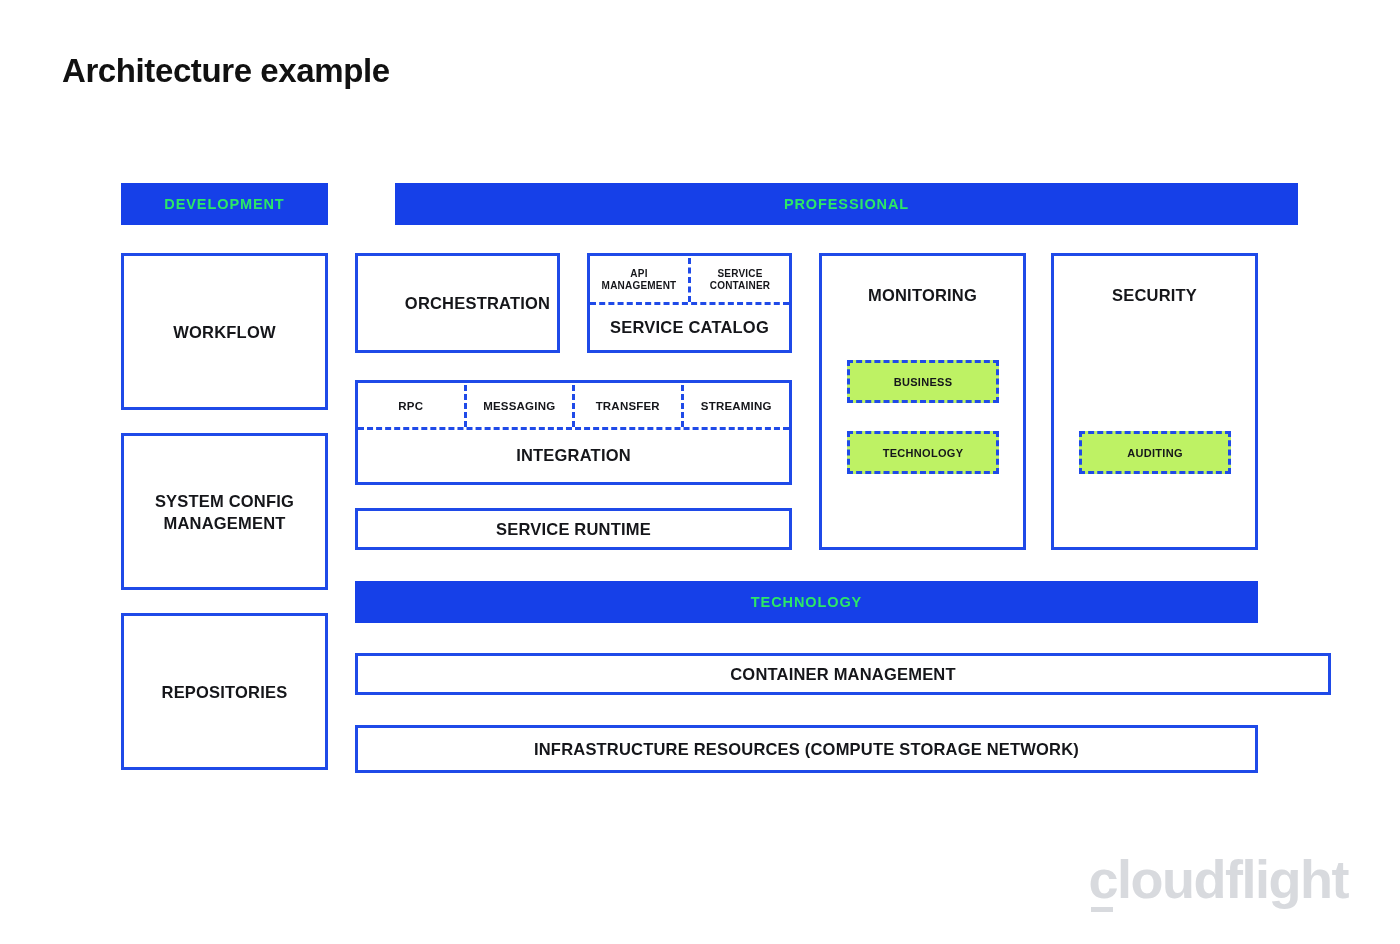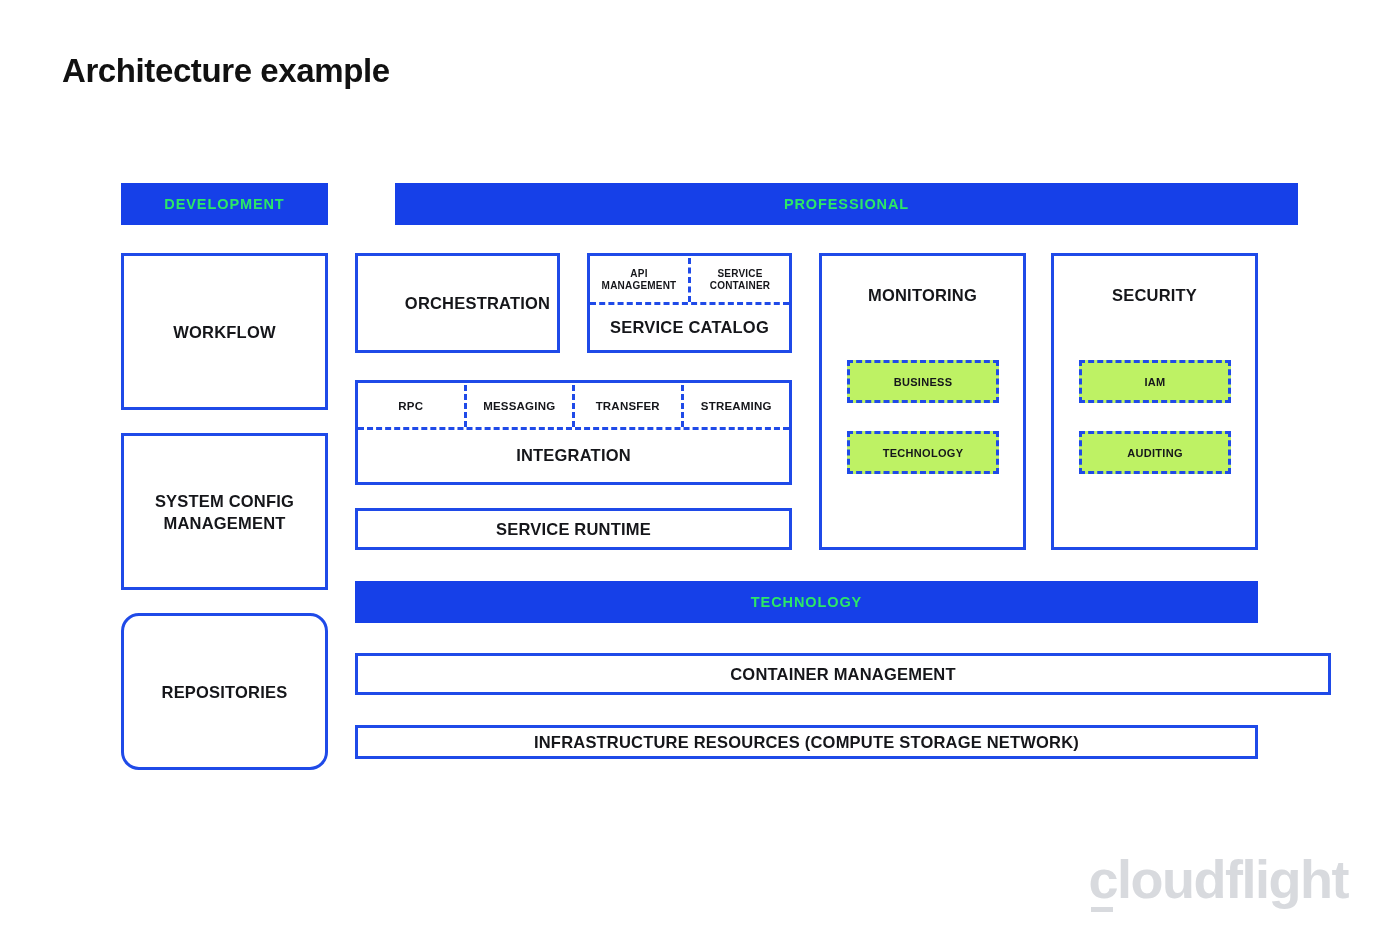"IAM" div.dashed-item { html: <div>IAM</div> -> none }
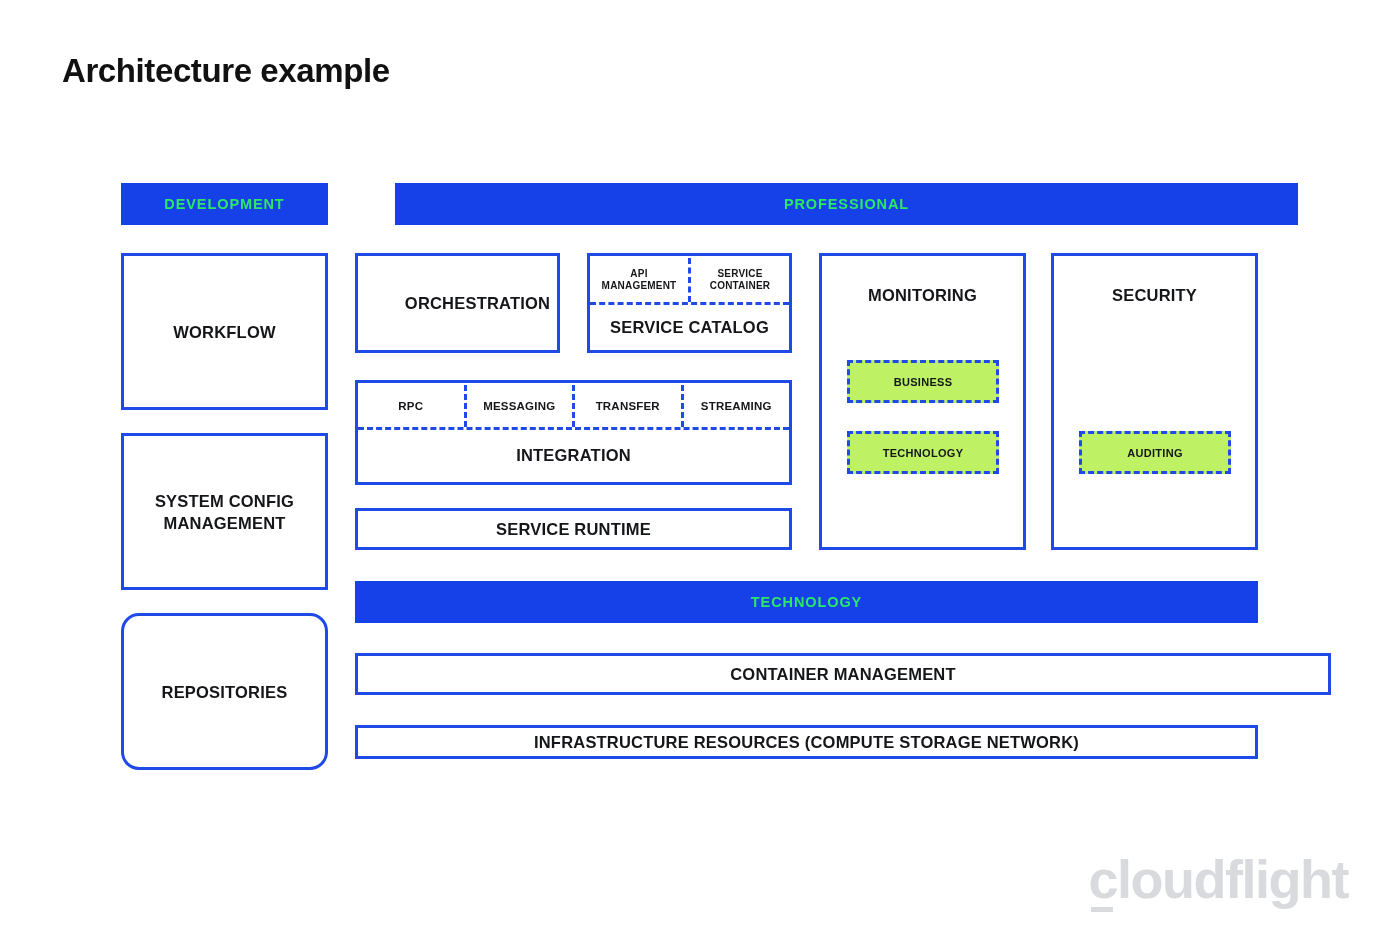"REPOSITORIES" #box-repositories { border-radius: 18px -> none }
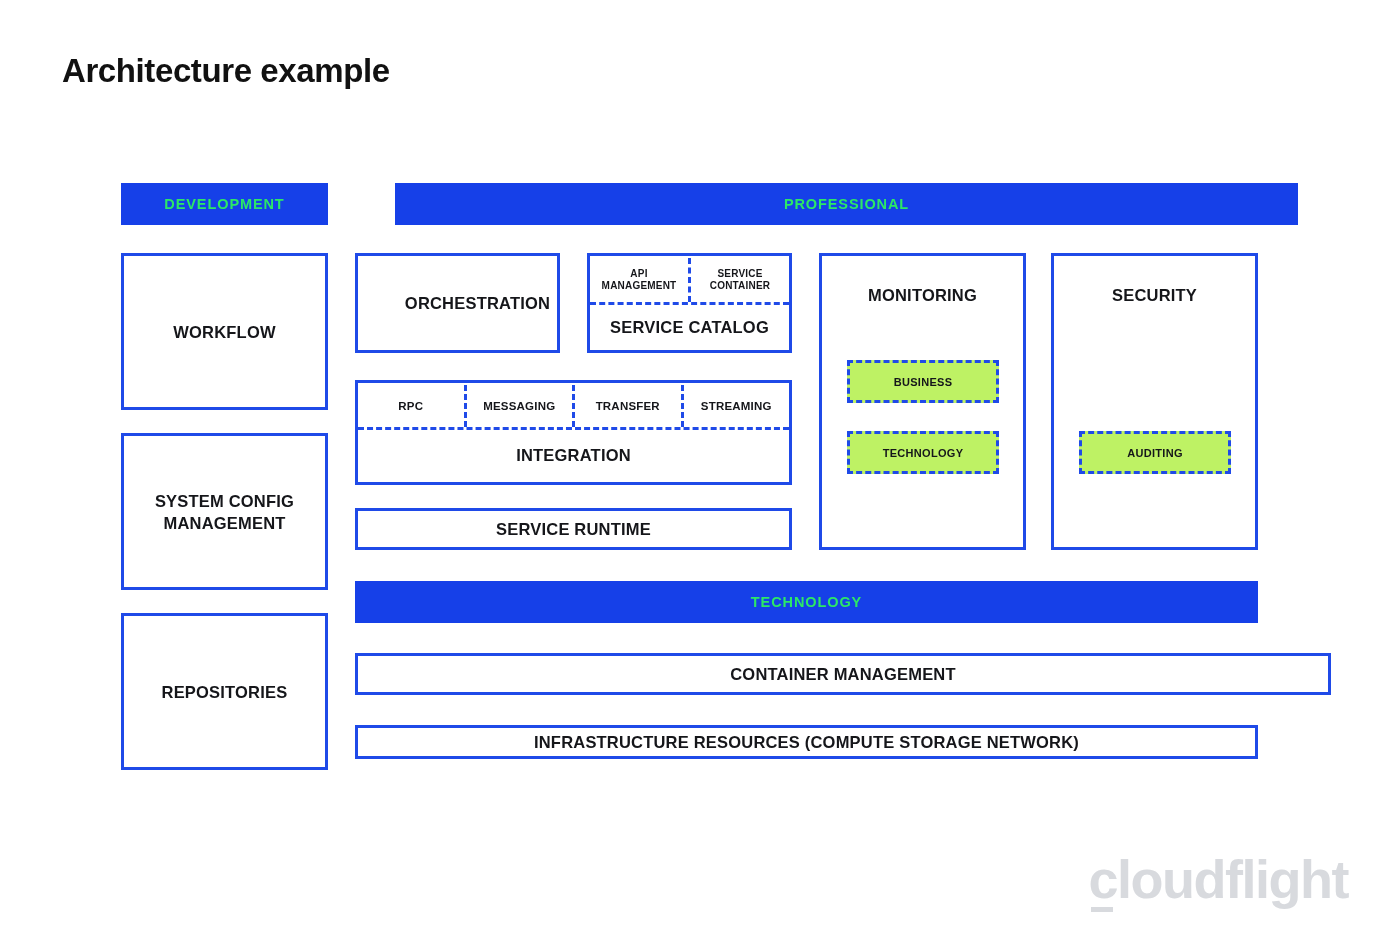"INFRASTRUCTURE RESOURCES (COMPUTE" #box-infrastructure { height: 34px -> 48px }
